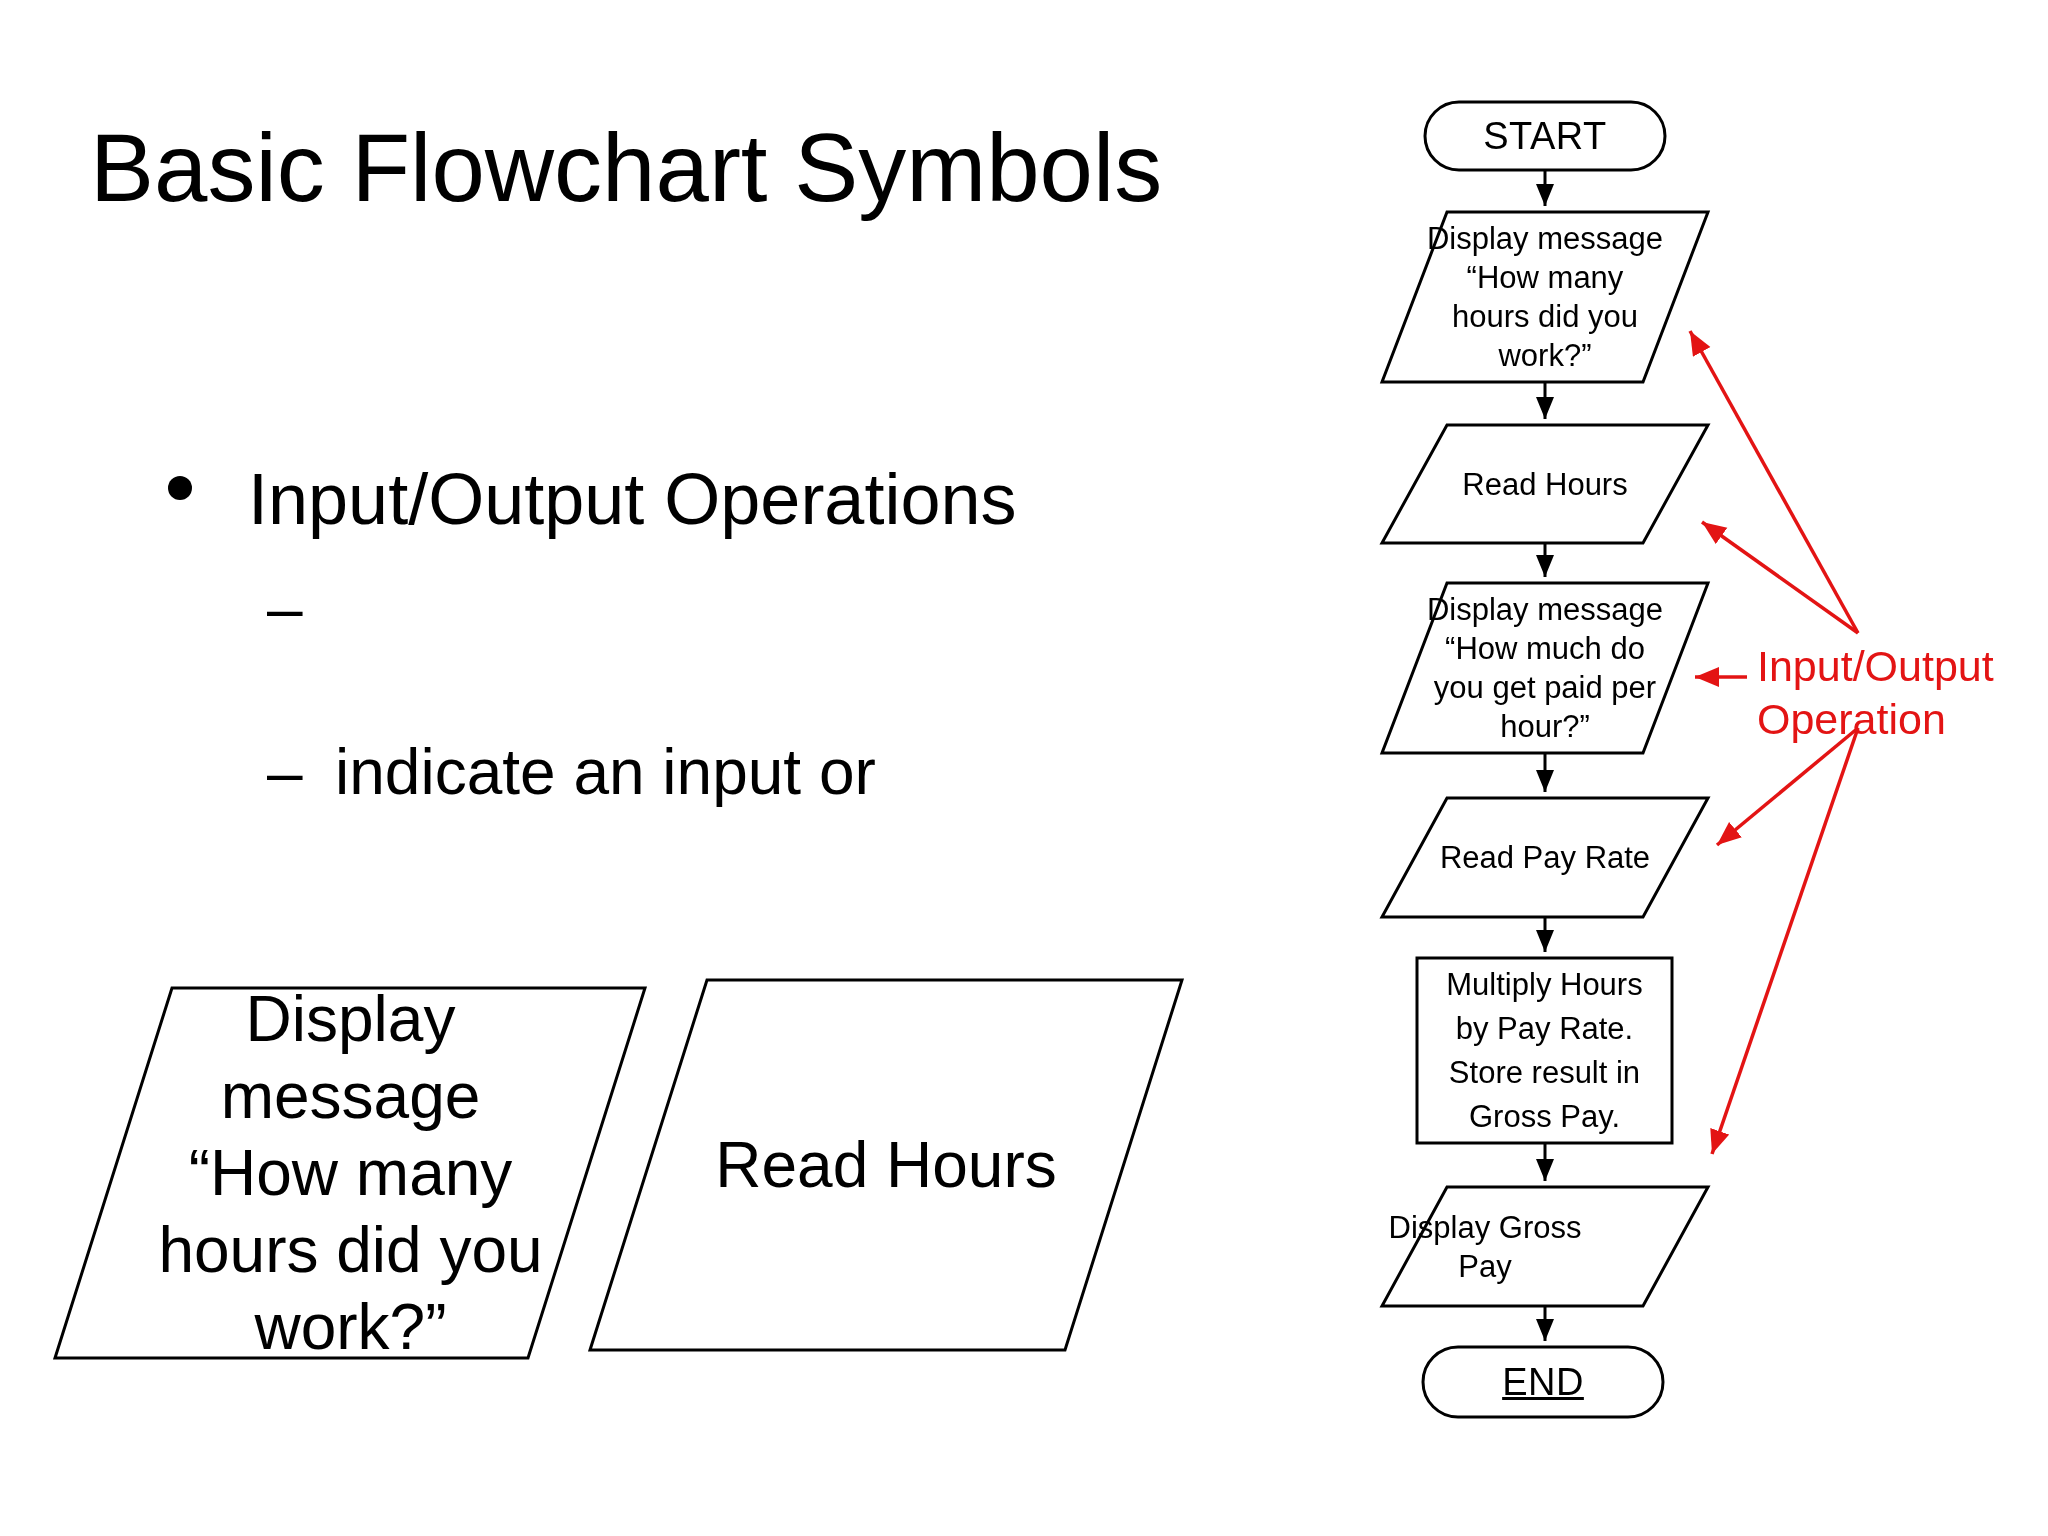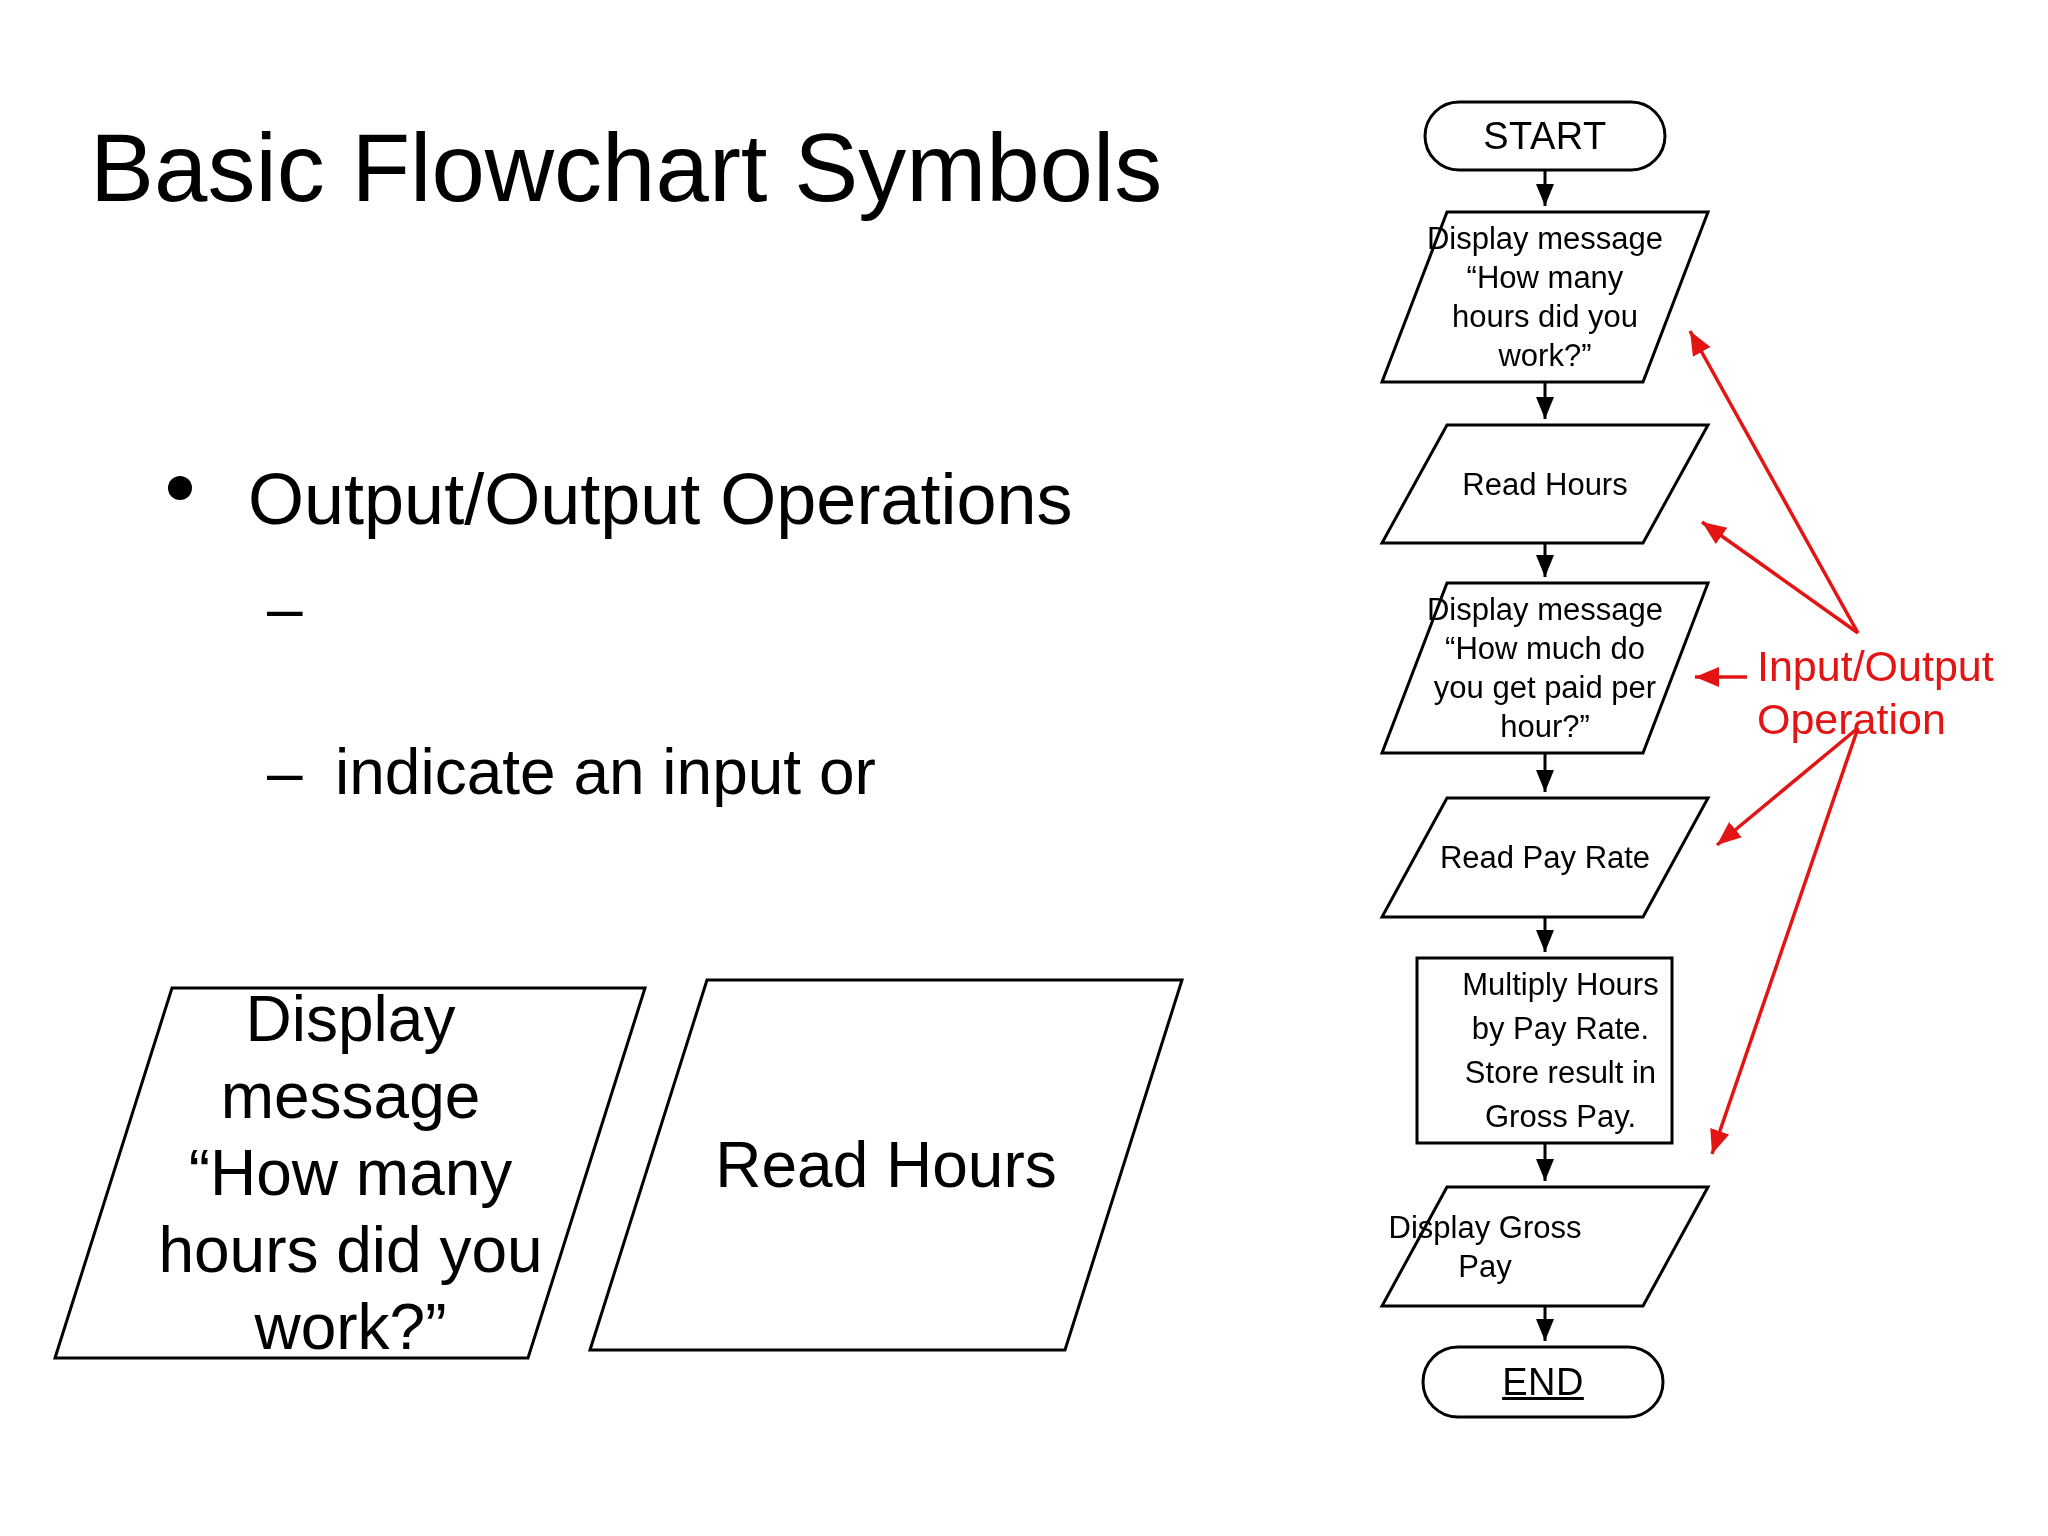"Output/Output Operations" div.abs { text: Output/Output -> Input/Output }
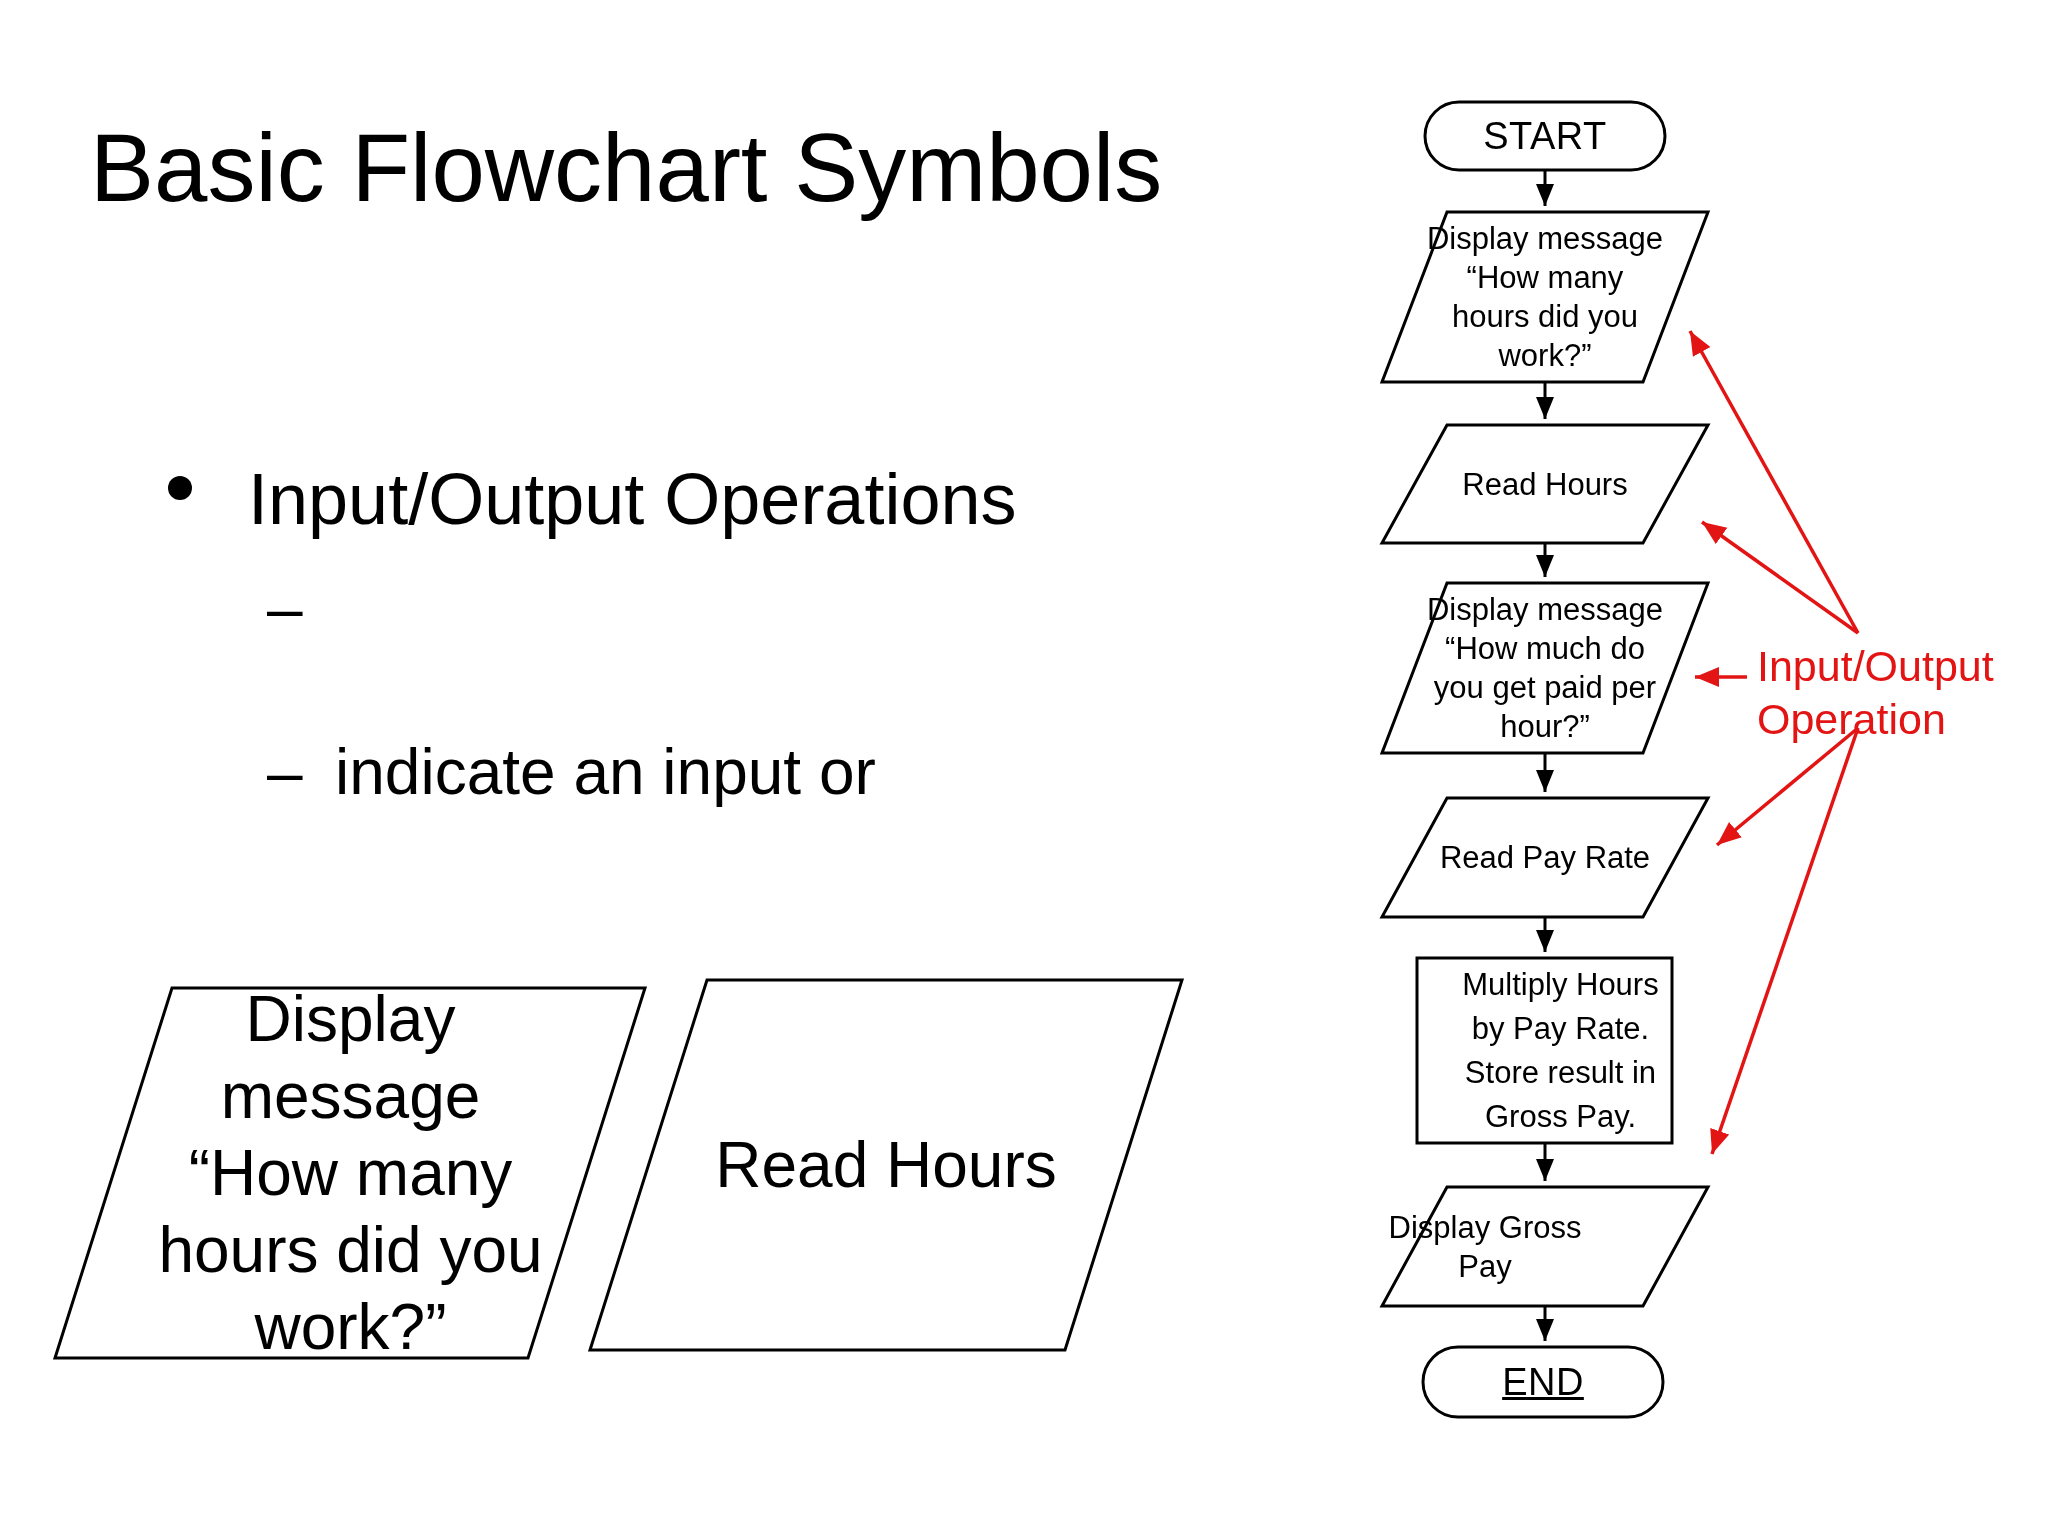"Multiply Hours" .recttext { padding-left: 16px -> none }
